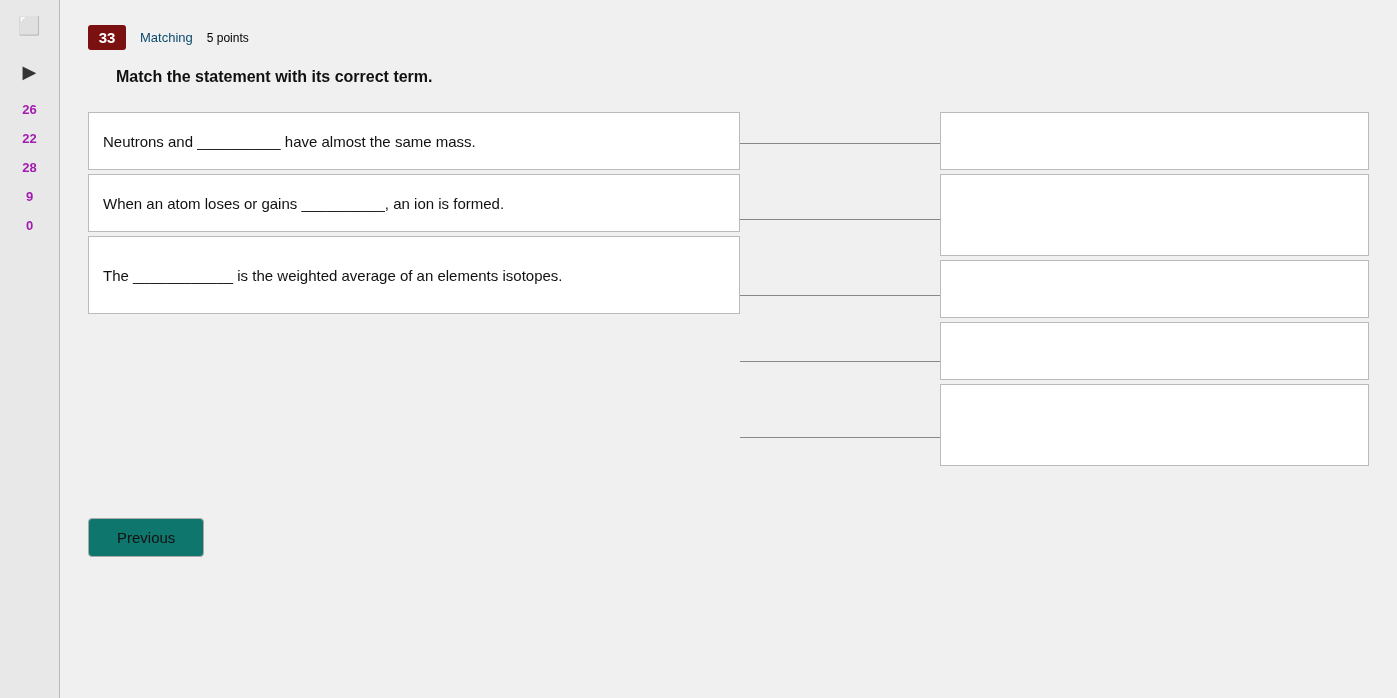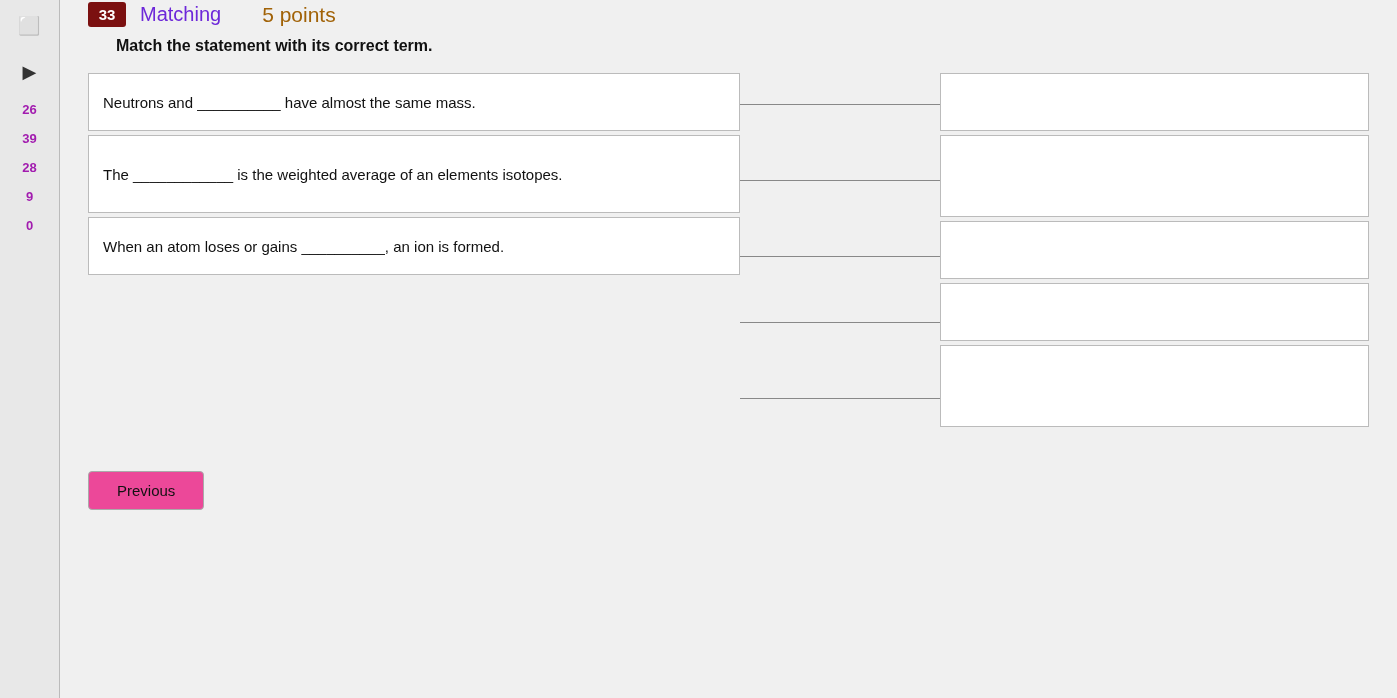"33" .main-content { gap: 0 -> 8px; padding: 2px 28px 18px 28px -> 25px 28px 18px 28px }
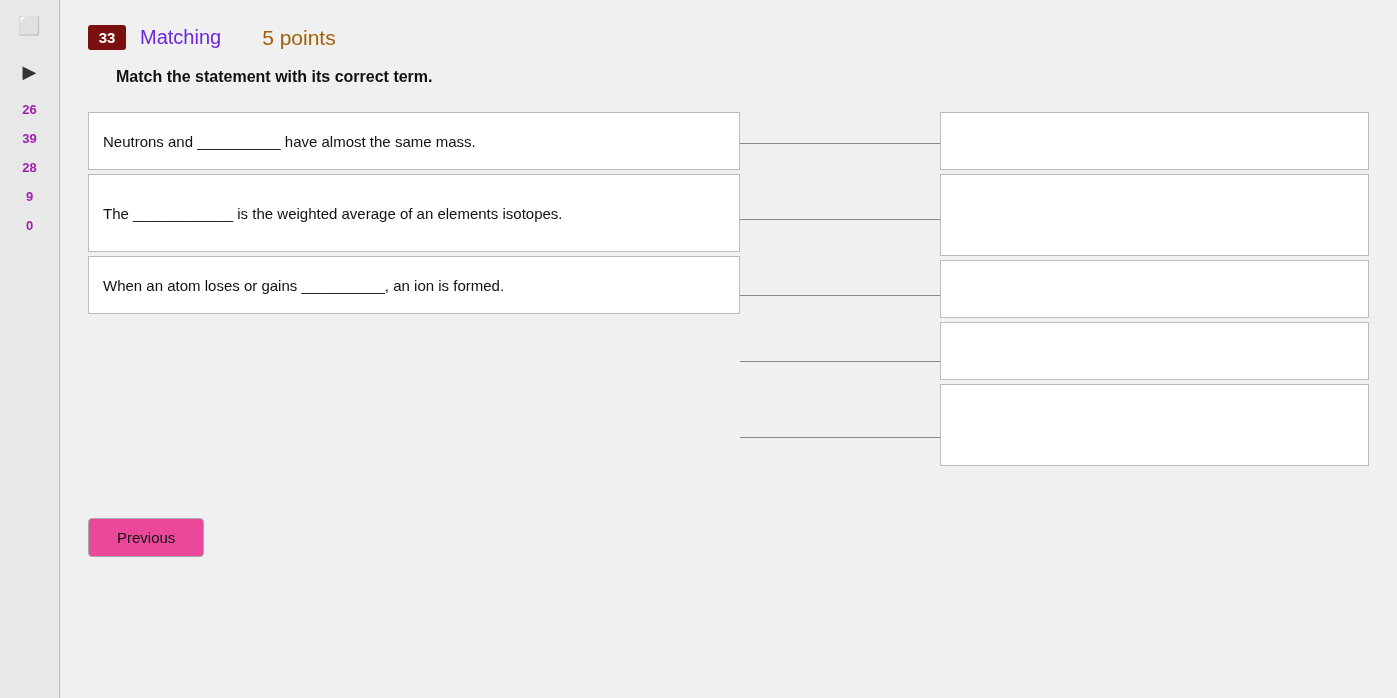"Matching" .question-type { color: #6d28d9 -> #0c4a6e; font-size: 20px -> 13px }
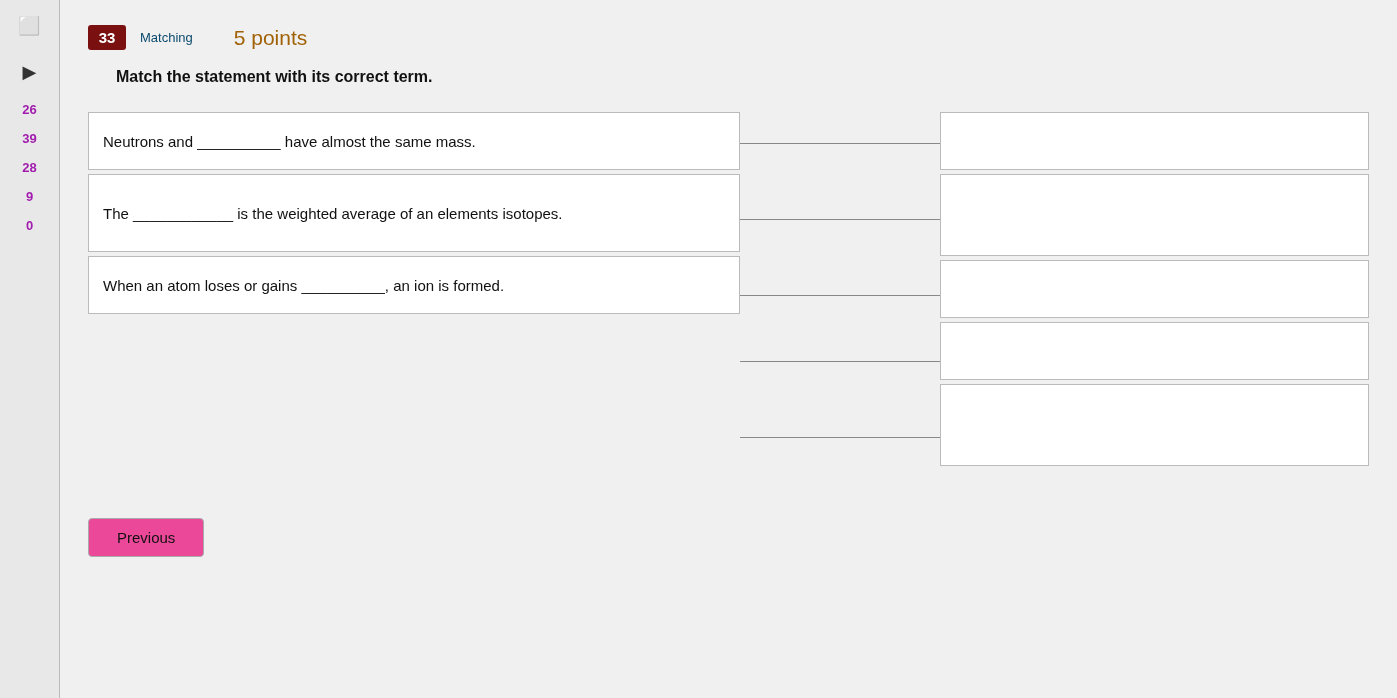"5 points" .question-points { color: #a16207 -> #000000; font-size: 21px -> 12px; margin-left: 27px -> none }
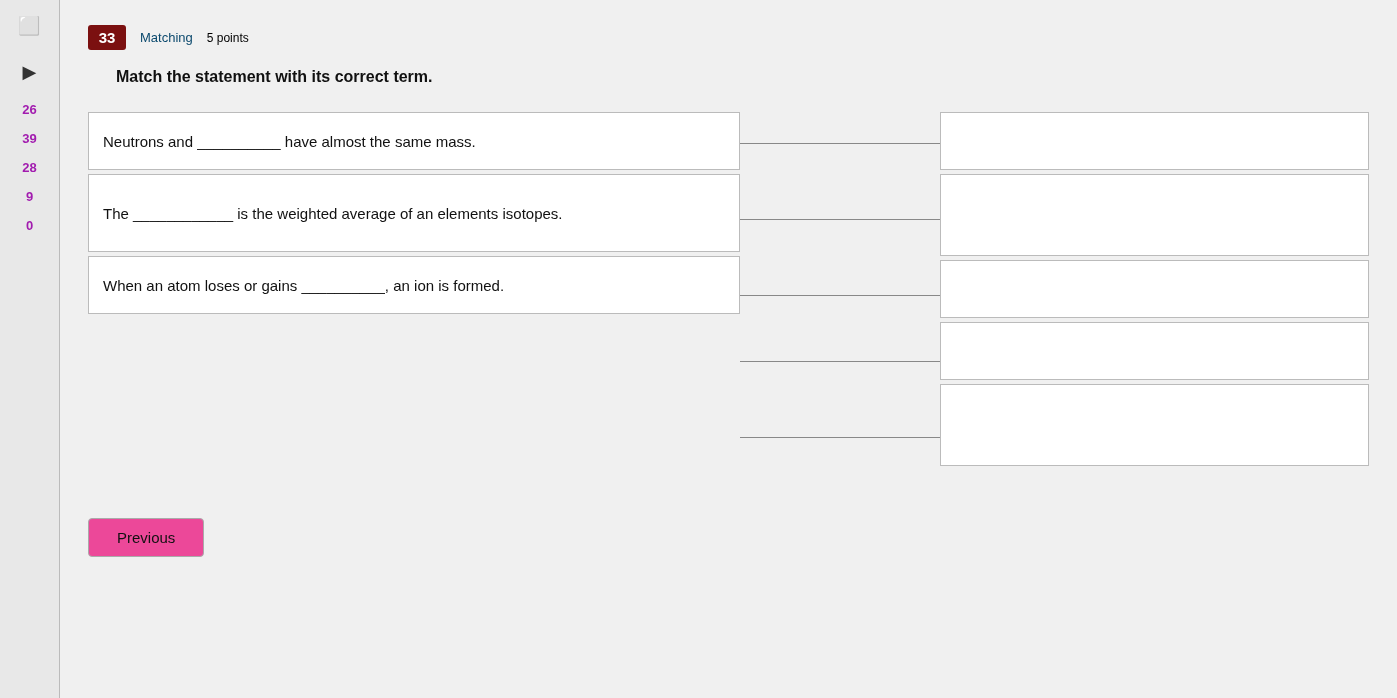"39" div.sidebar-number { text: 39 -> 22 }
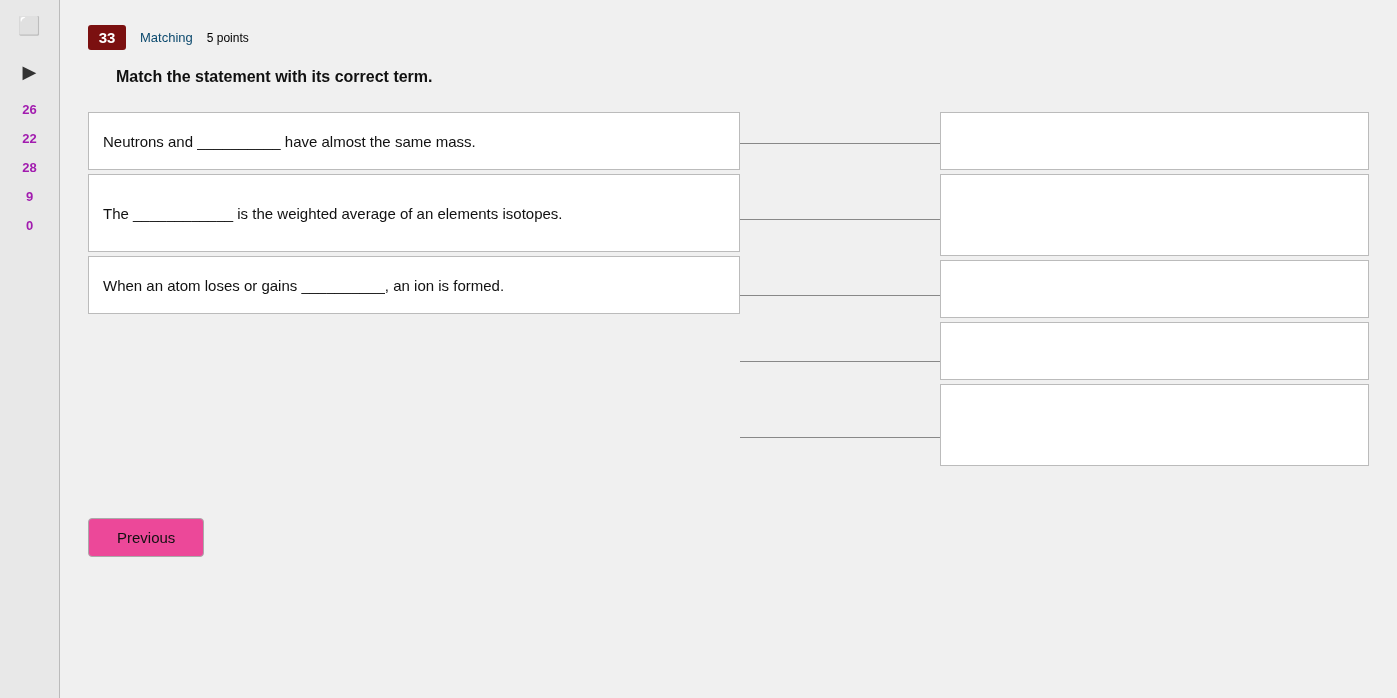"The ____________ is the weighted" div.statement-box { order: before "When an atom loses or" -> after "When an atom loses or" }
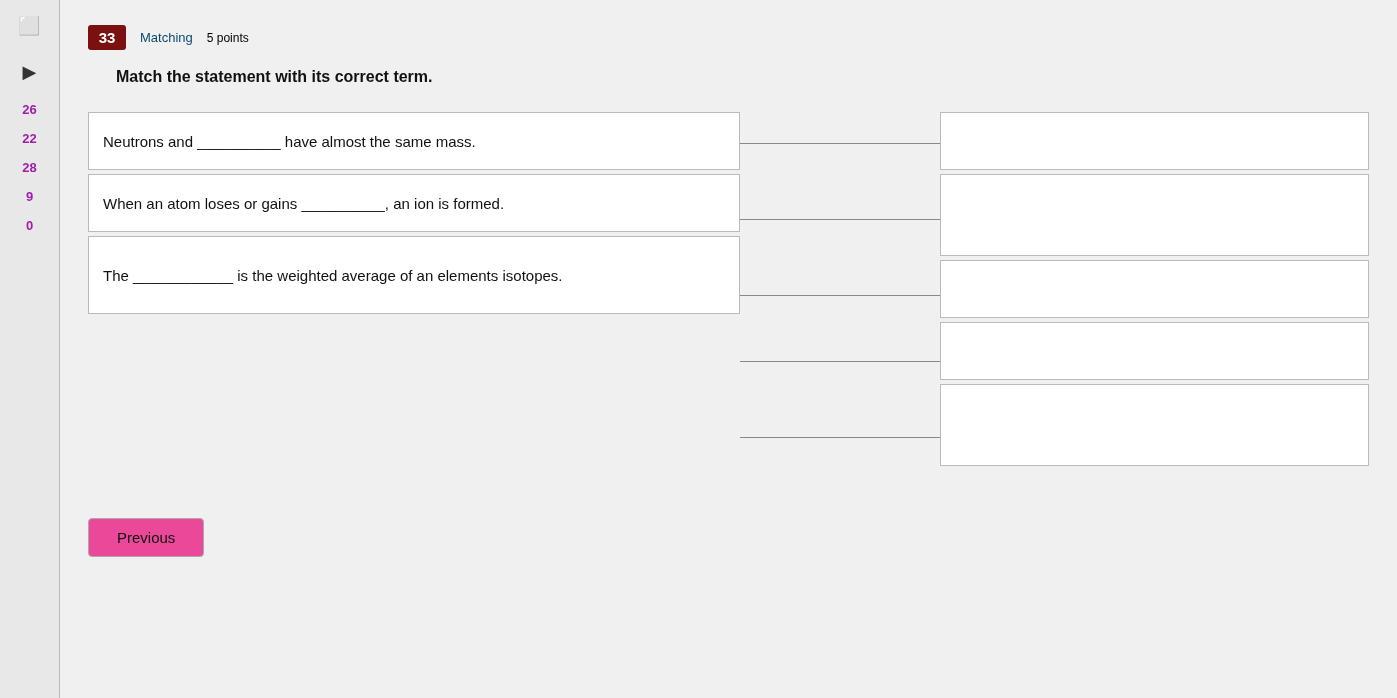"Previous" .previous-btn { background: #ec4899 -> #0f766e }
